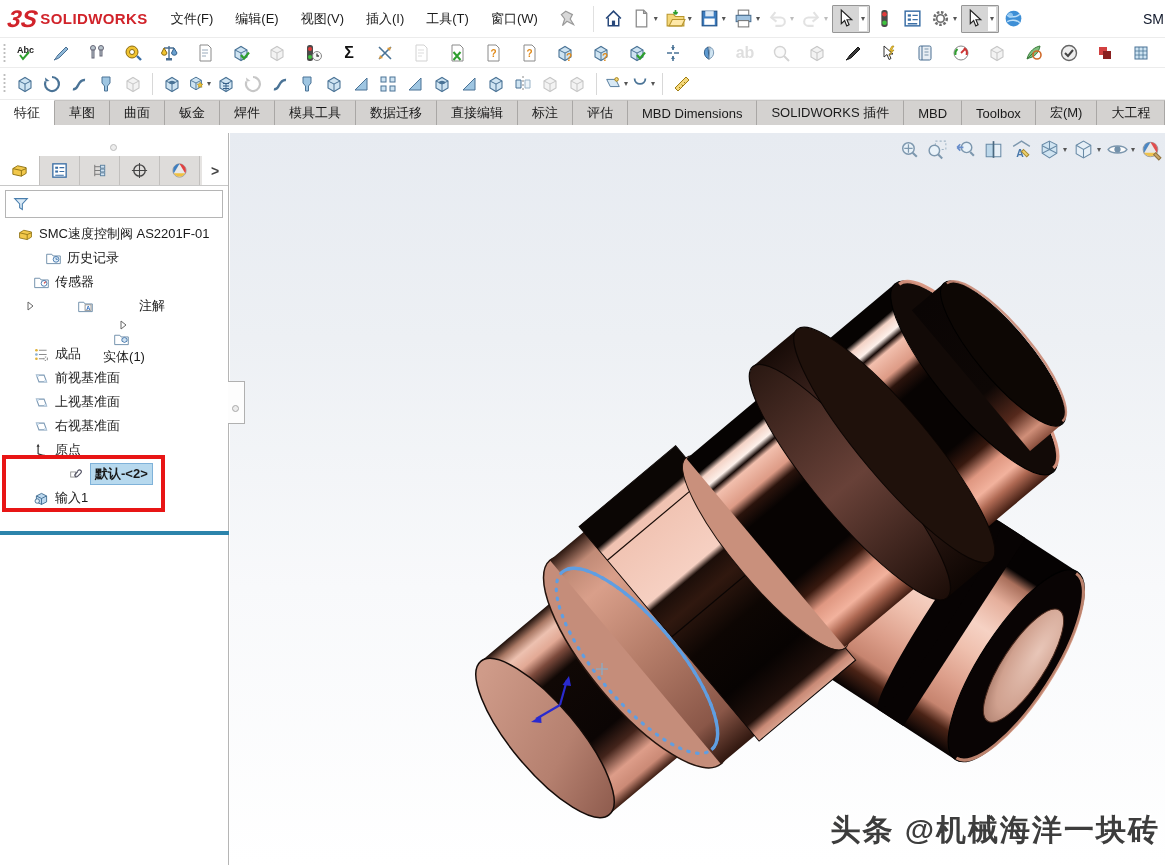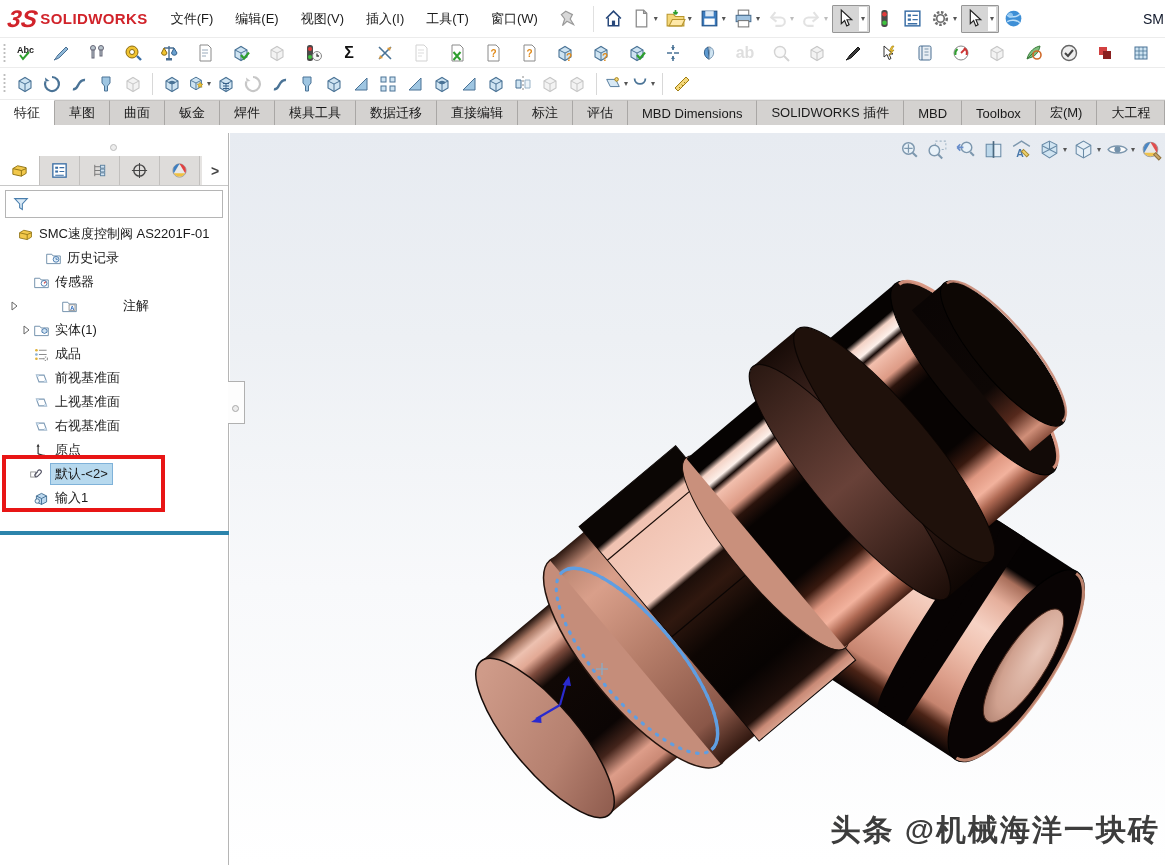"注解" div.trow { padding-left: 8px -> 24px }
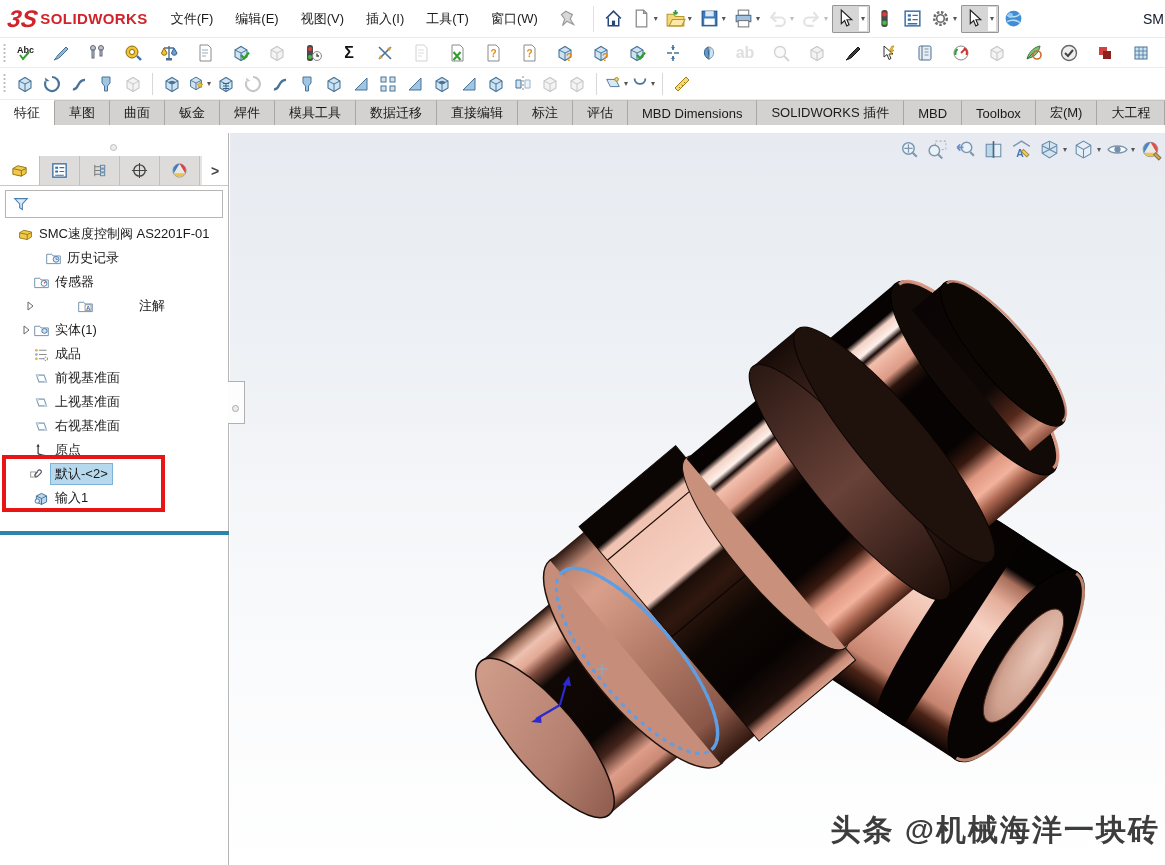"实体(1)" div.trow { flex-direction: none -> column }
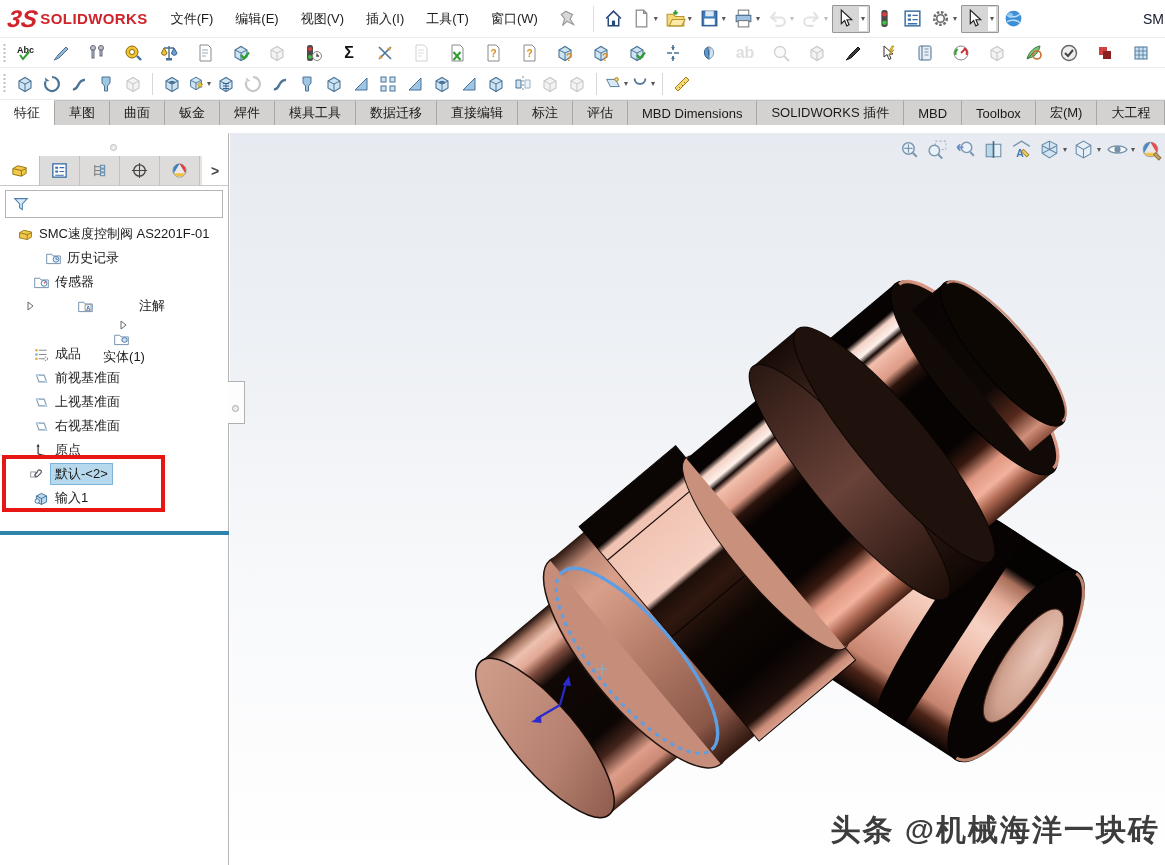"默认-<2>" div.trow { font-weight: none -> bold; padding-left: 16px -> 56px }
